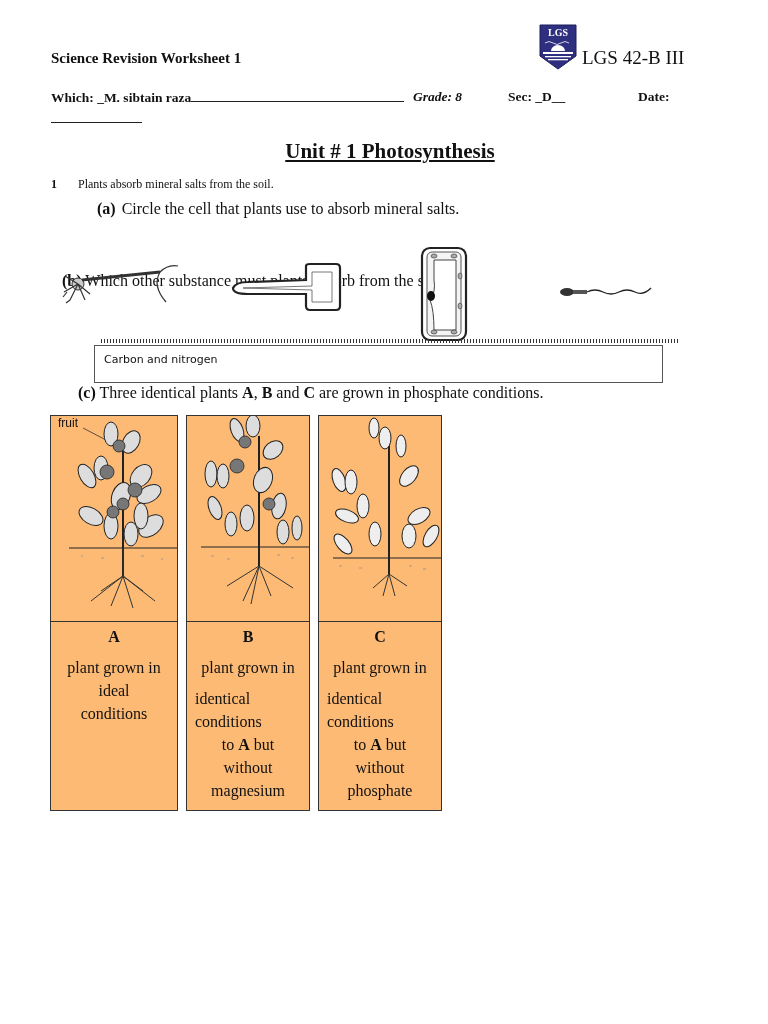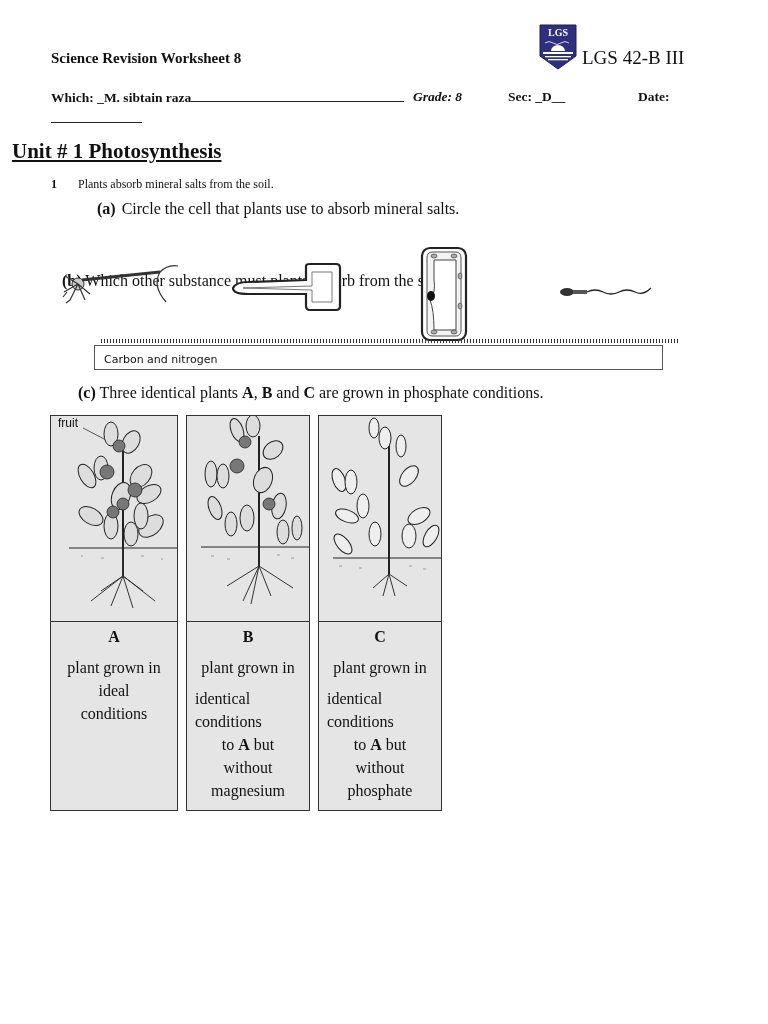"Science Revision Worksheet 8" div.abs { text: 8 -> 1 }
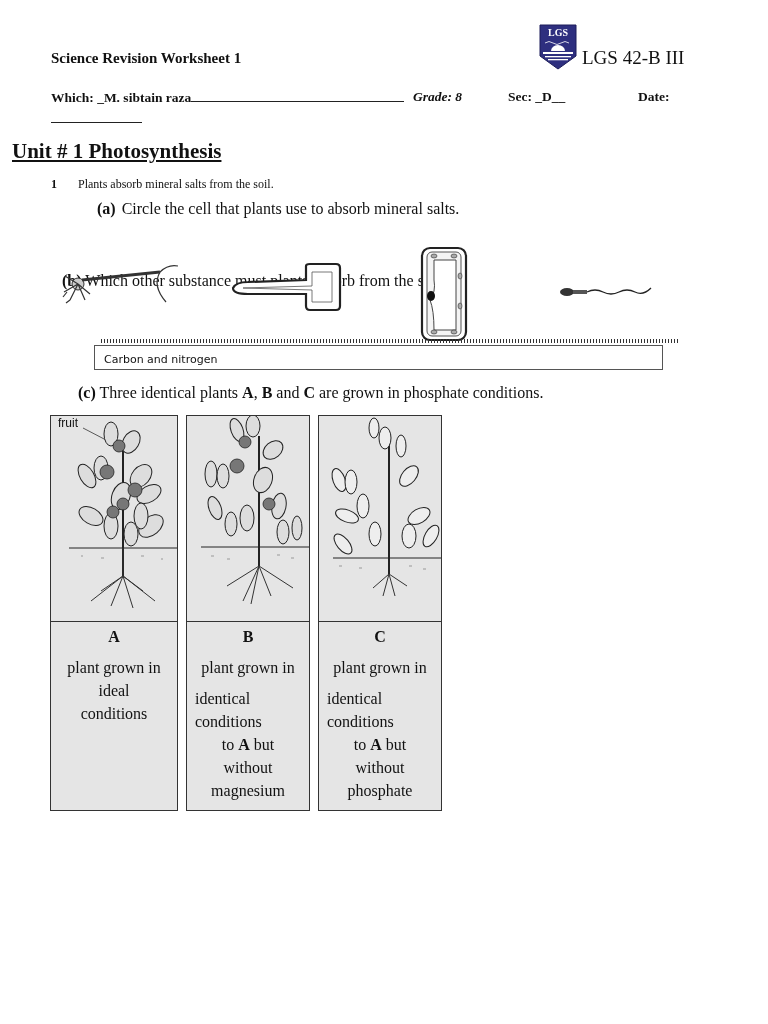"Unit # 1 Photosynthesis" .unit-title { text-align: none -> center }
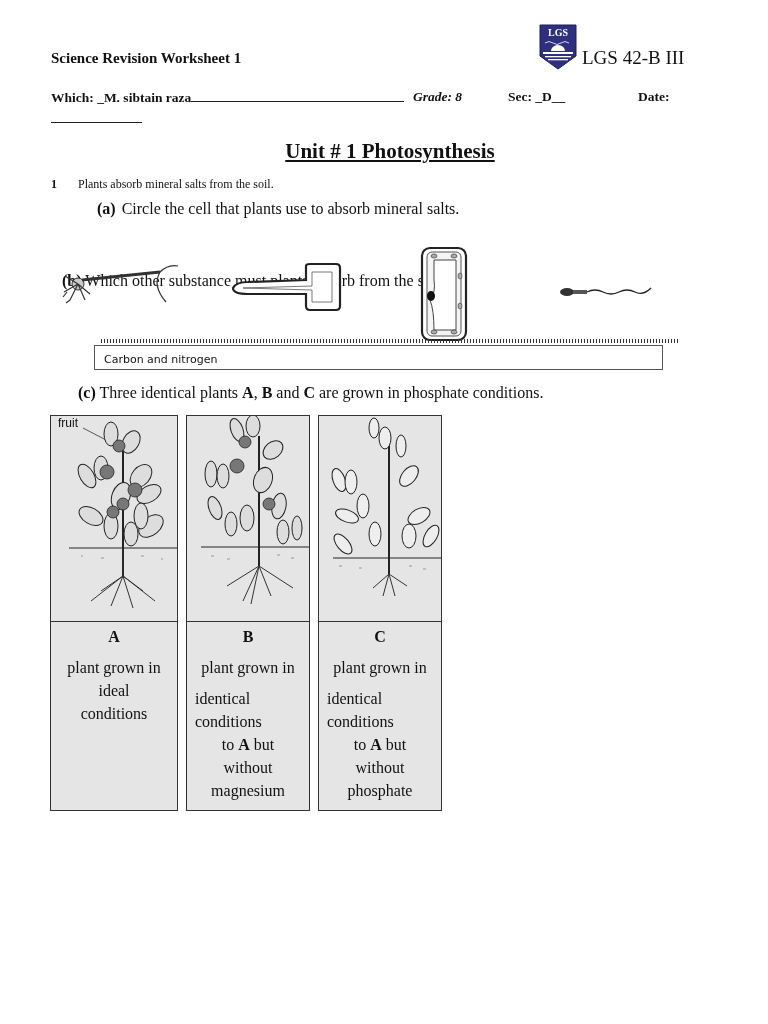"Carbon and nitrogen" .answer-box { height: 25px -> 38px }
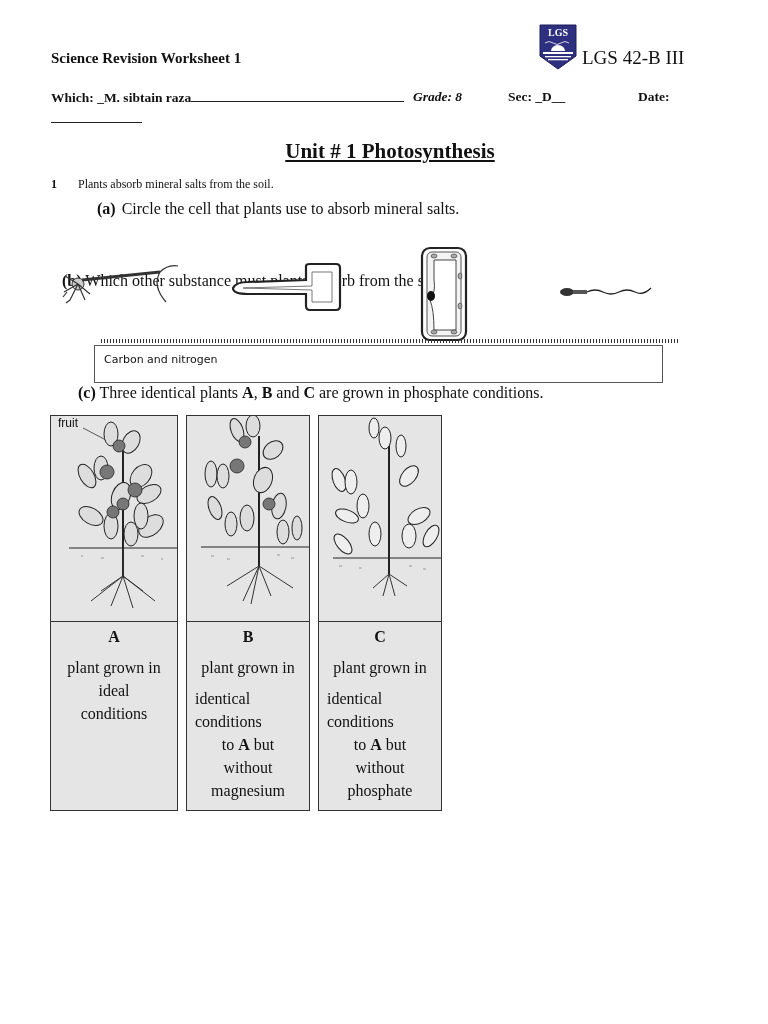"fruit" .panel { background: #e5e5e5 -> #fdba74 }
